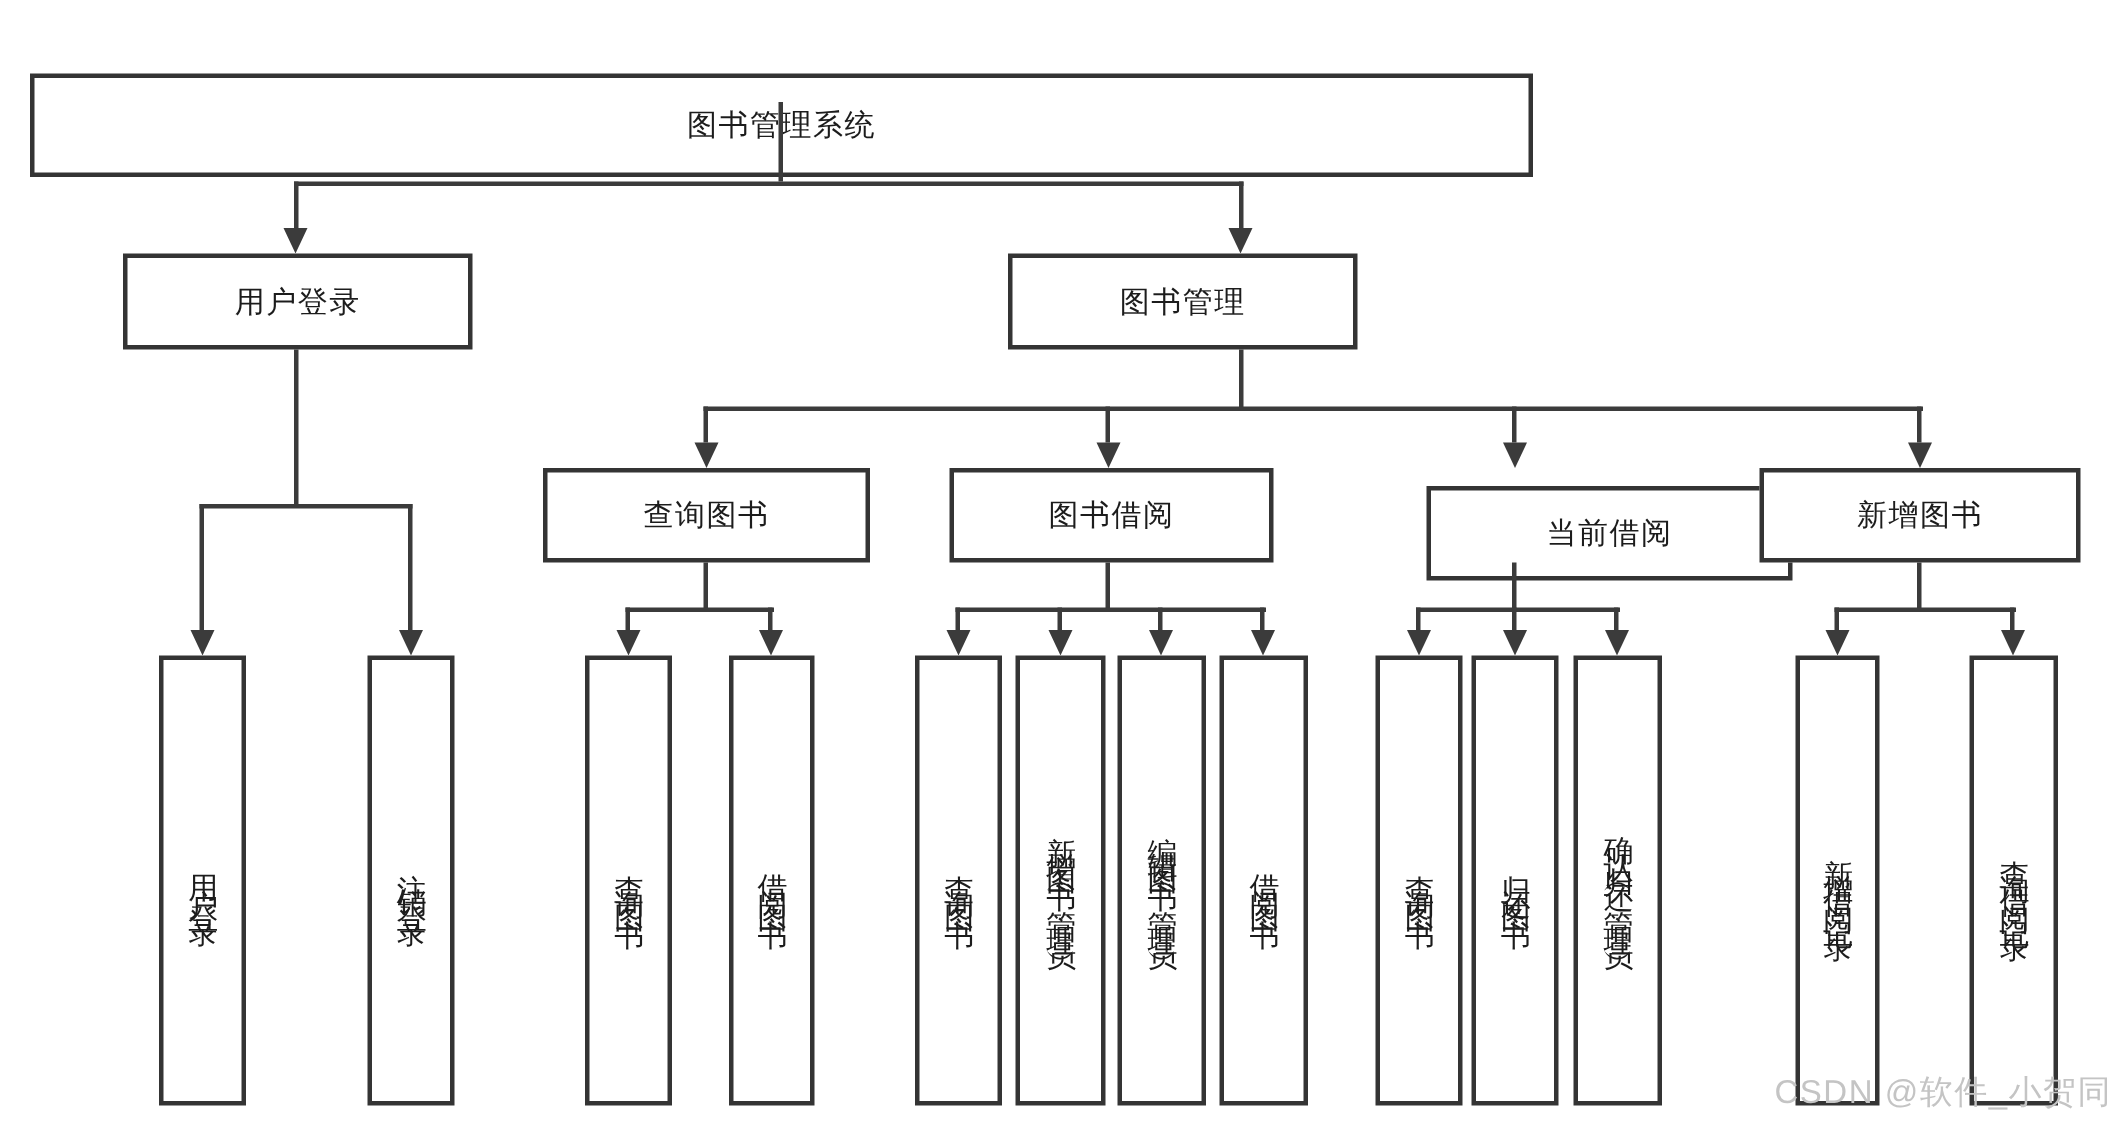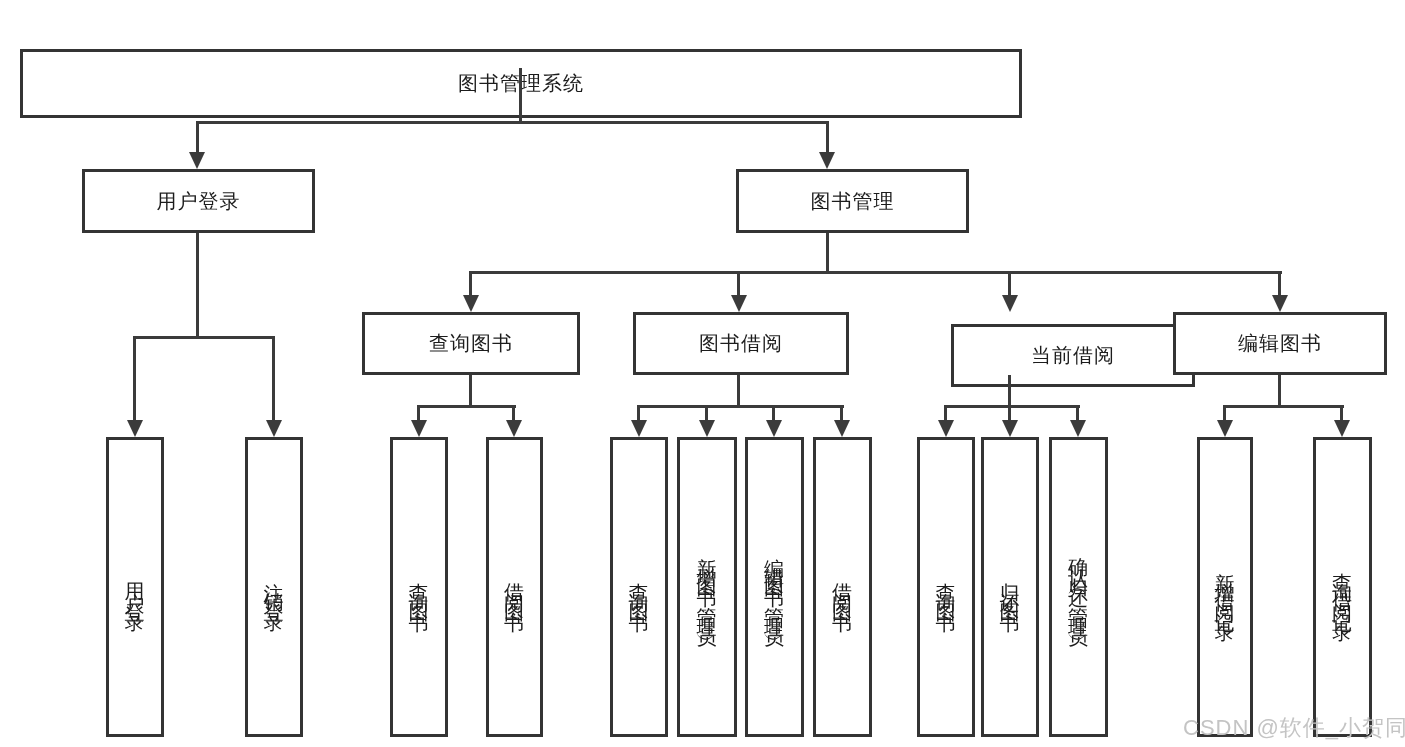"图书管理" div.node { left: 736px -> 672px }
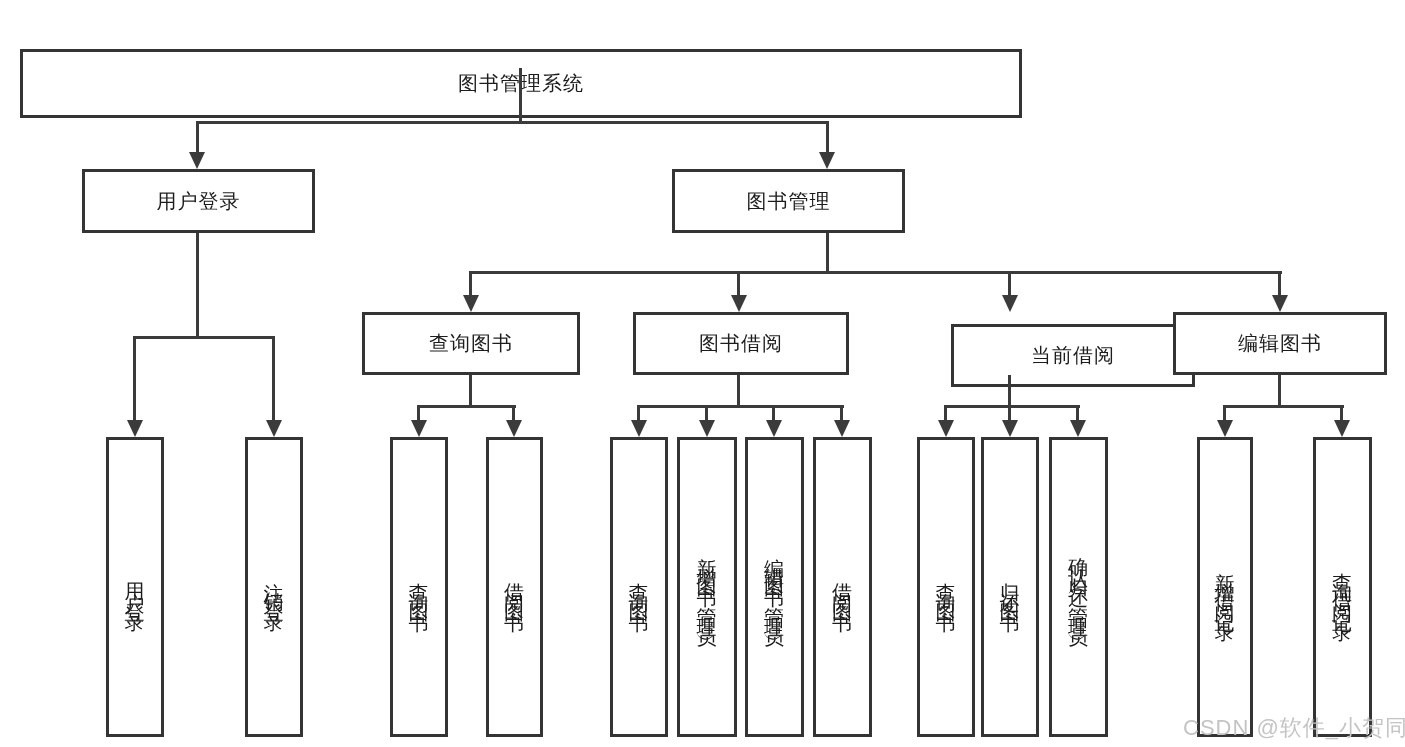"编辑图书" div.node { text: 编辑 -> 新增 }
